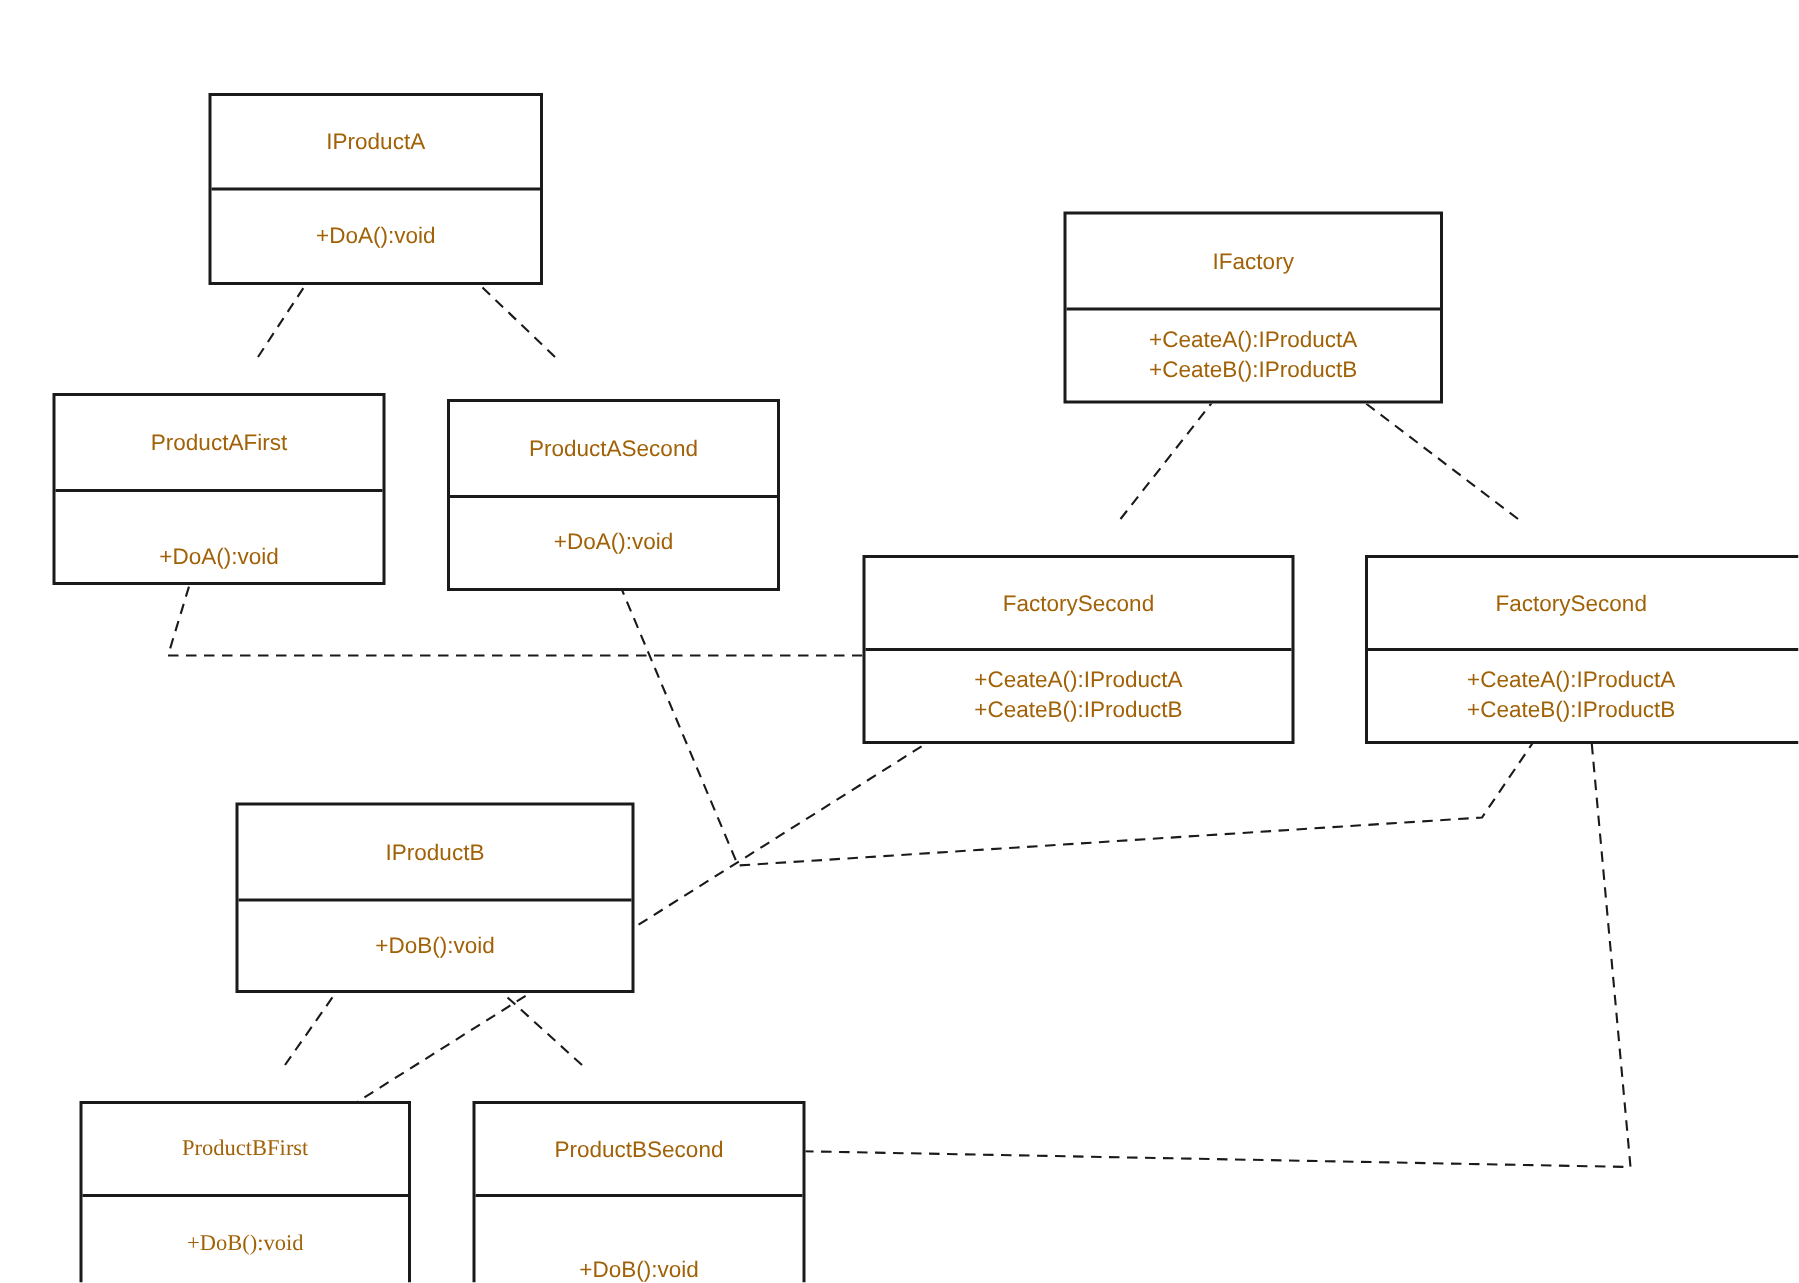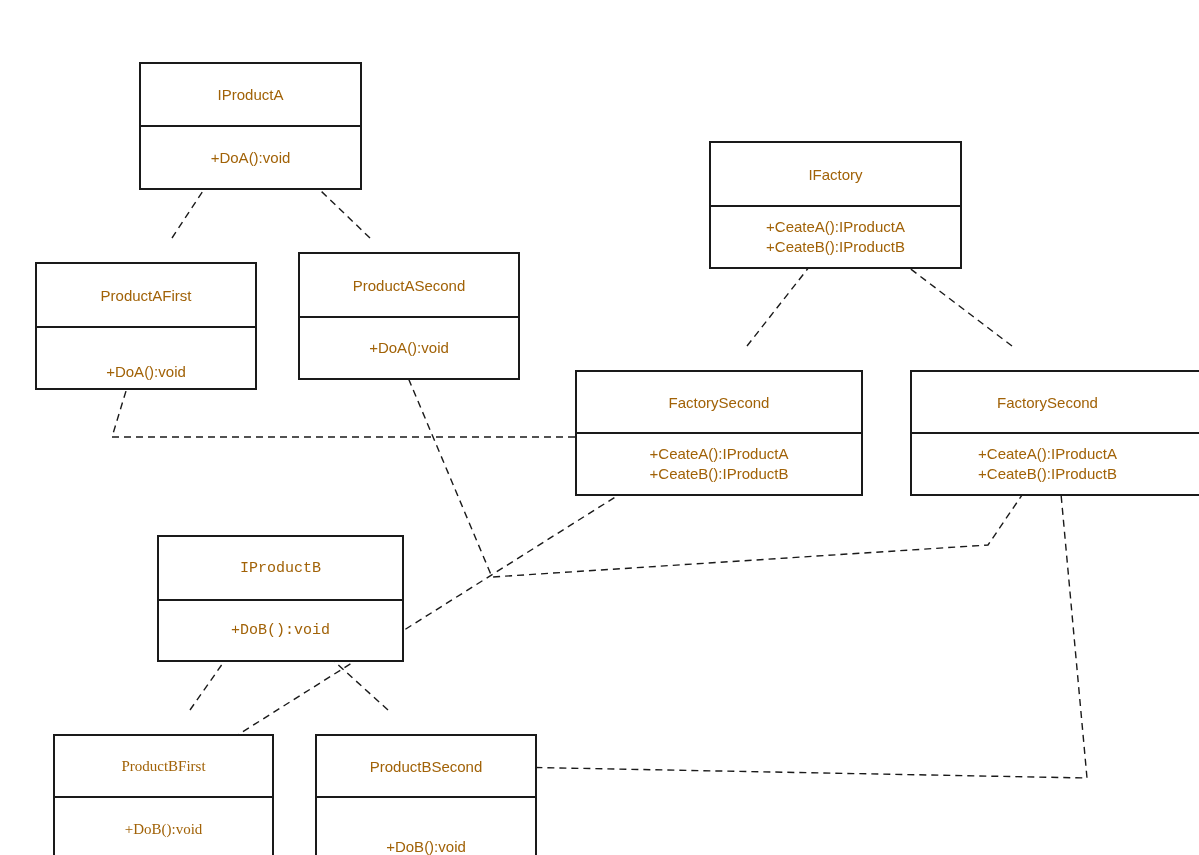"ProductASecond" div.uml-class { top: 228px -> 242px }
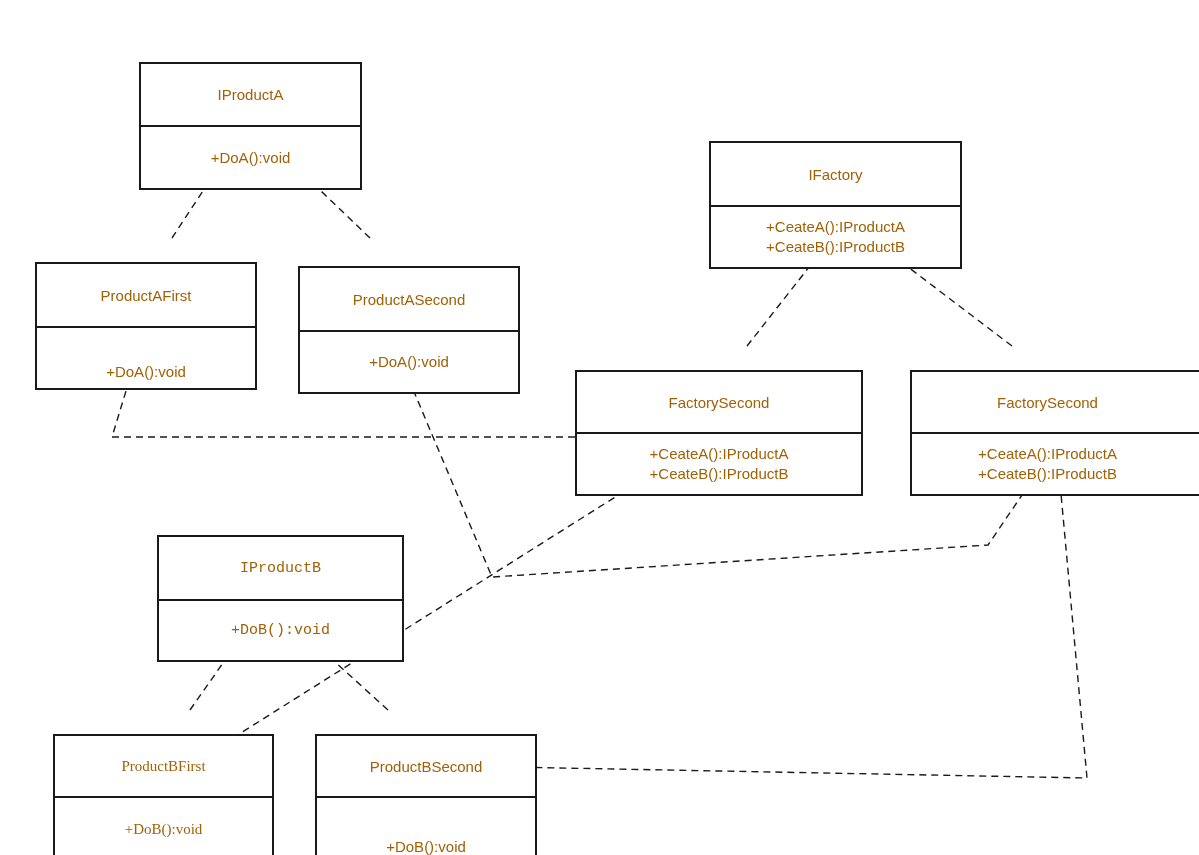"IProductB" div.uml-class { font-family: Liberation Mono, monospace -> none; width: 247px -> 266px }
